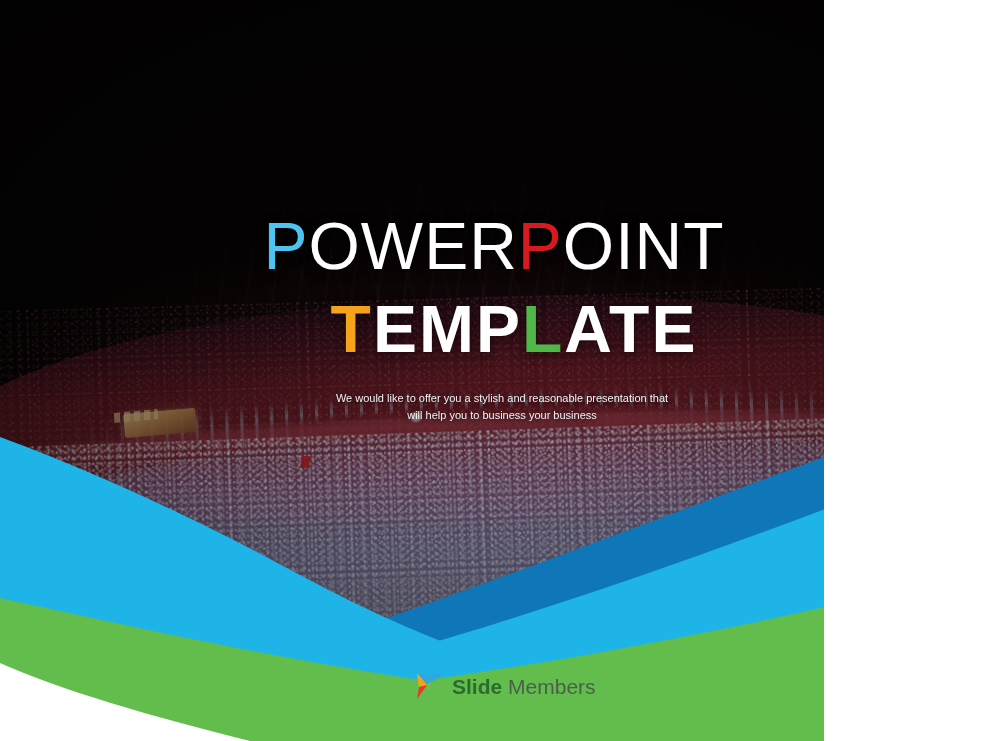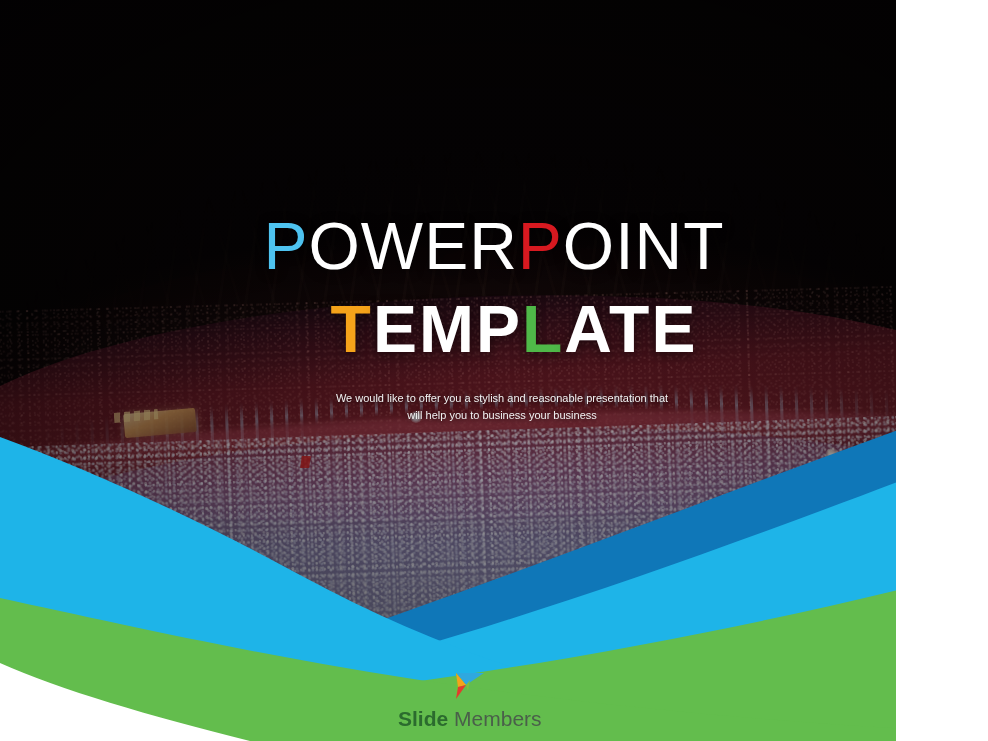"POWERPOINT" #slide { width: 896px -> 824px }
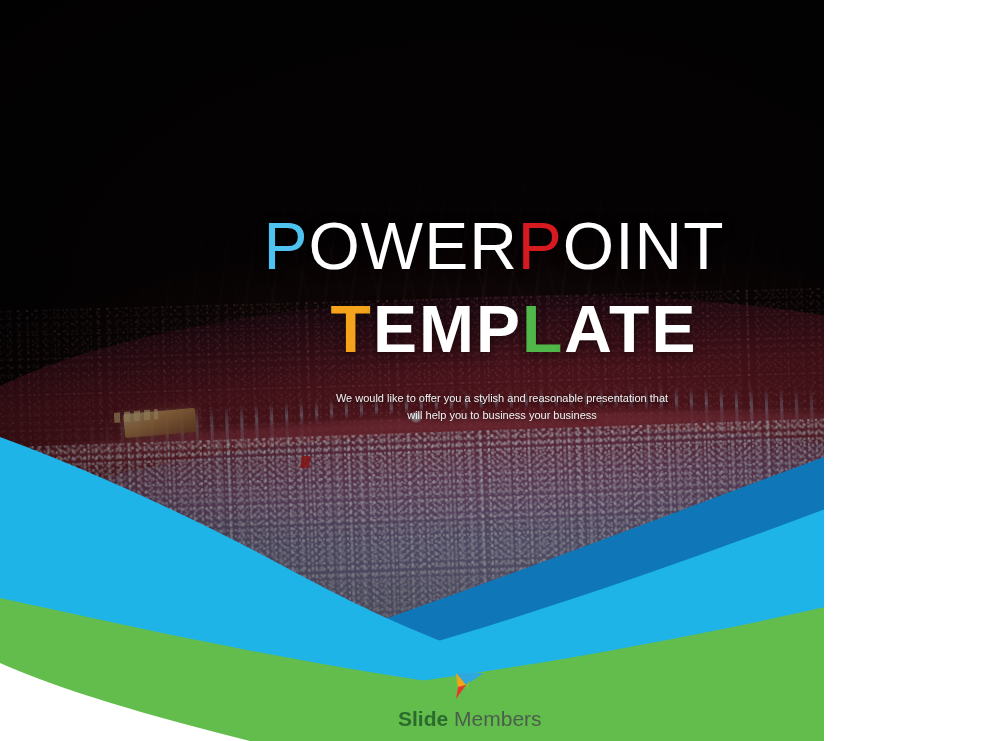"Slide Members" .logo { flex-direction: column -> none; left: 398px -> 417px }
